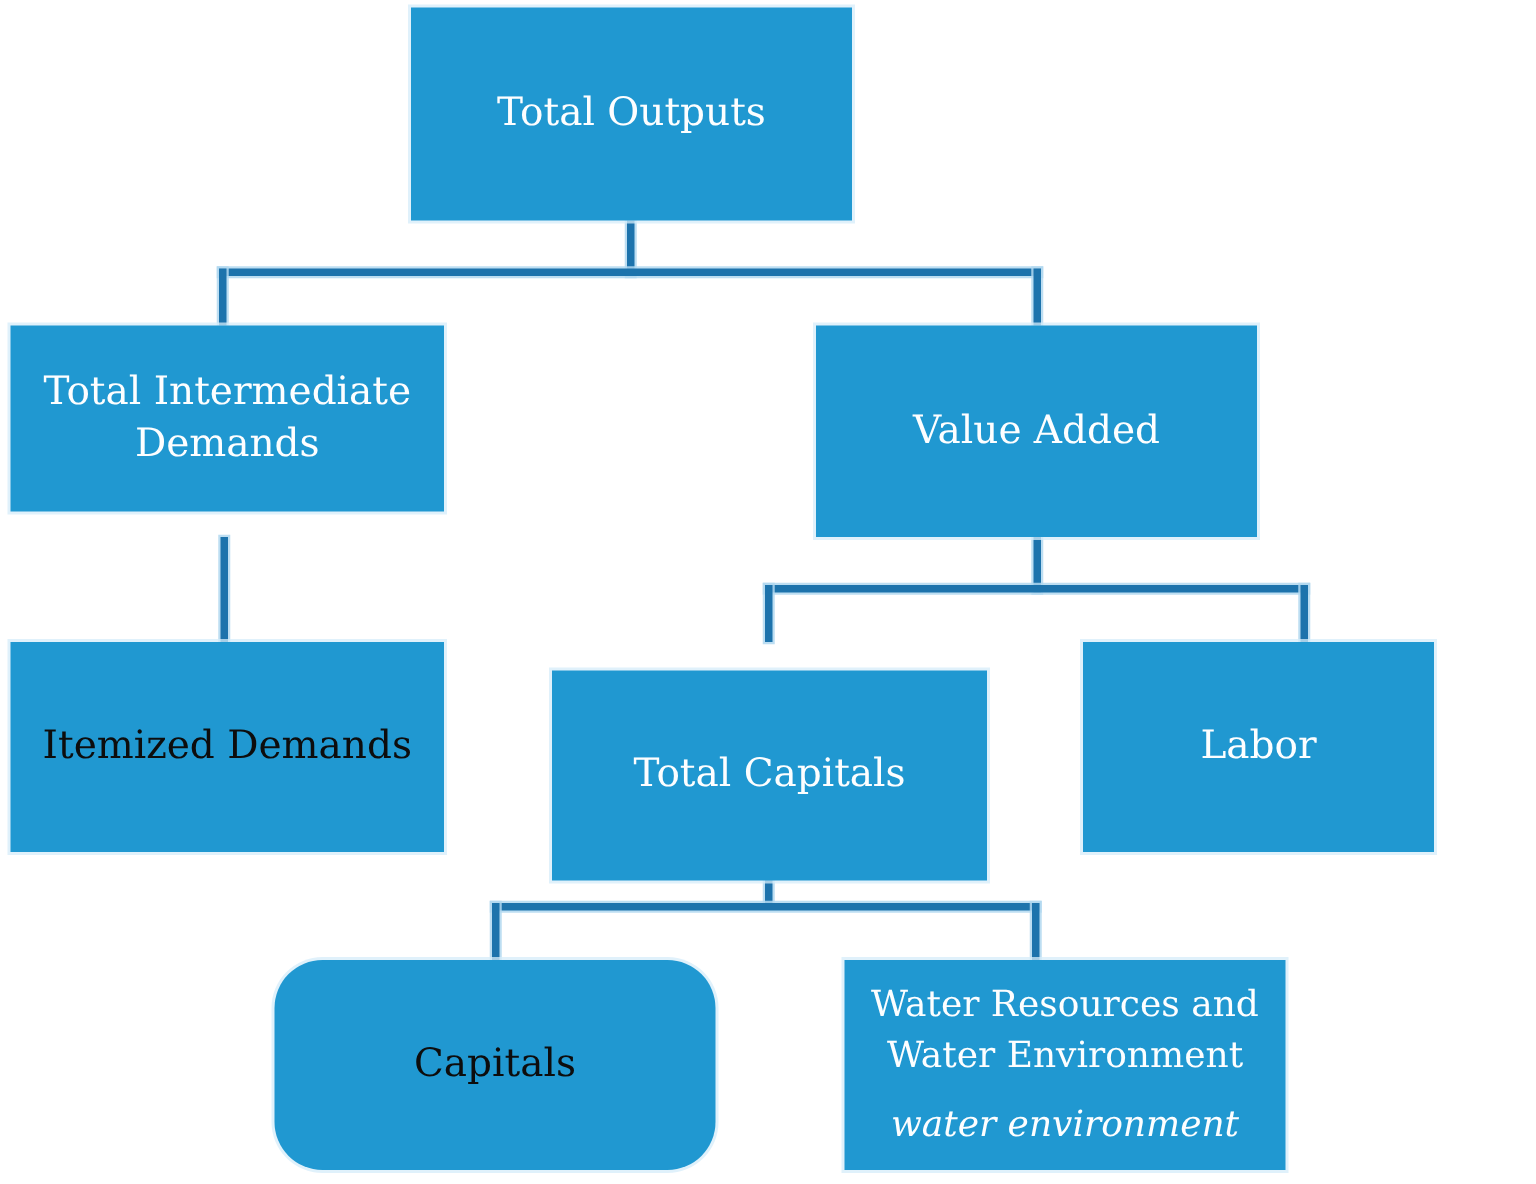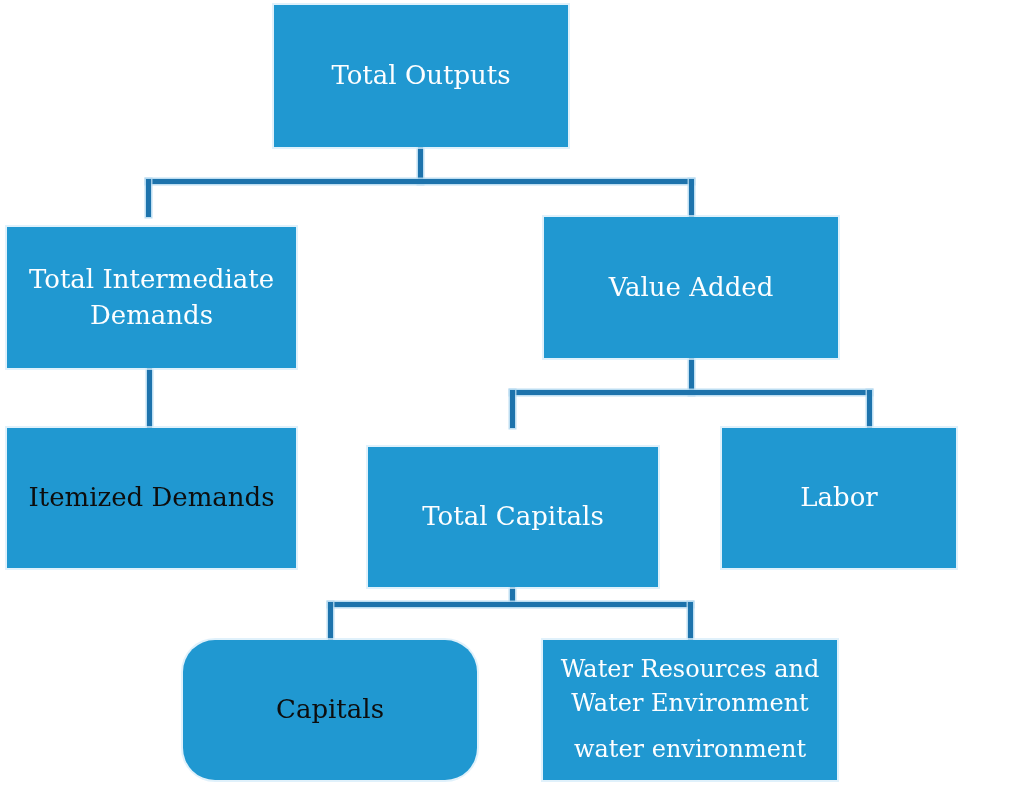"Total Intermediate Demands" #n-total-intermediate-demands { height: 141px -> 124px; top: 227px -> 217px }
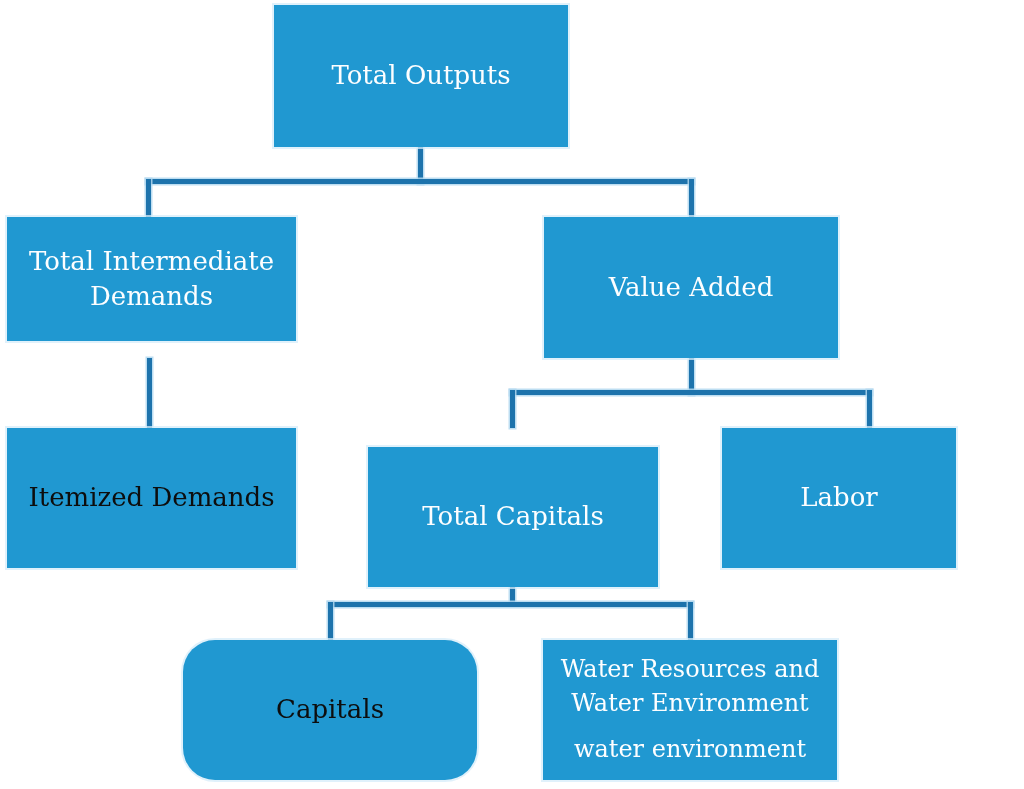"Water Resources and Water Environment" #n-water { left: 543px -> 563px }
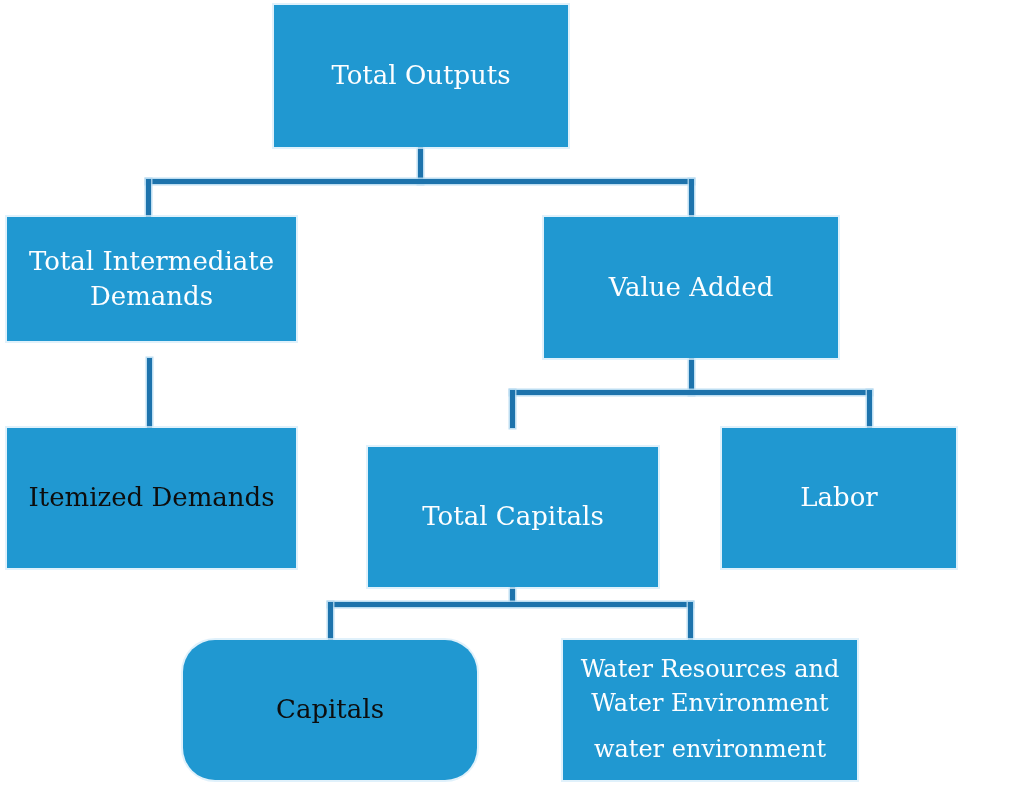"water environment" .node .sublabel { font-style: none -> italic }
